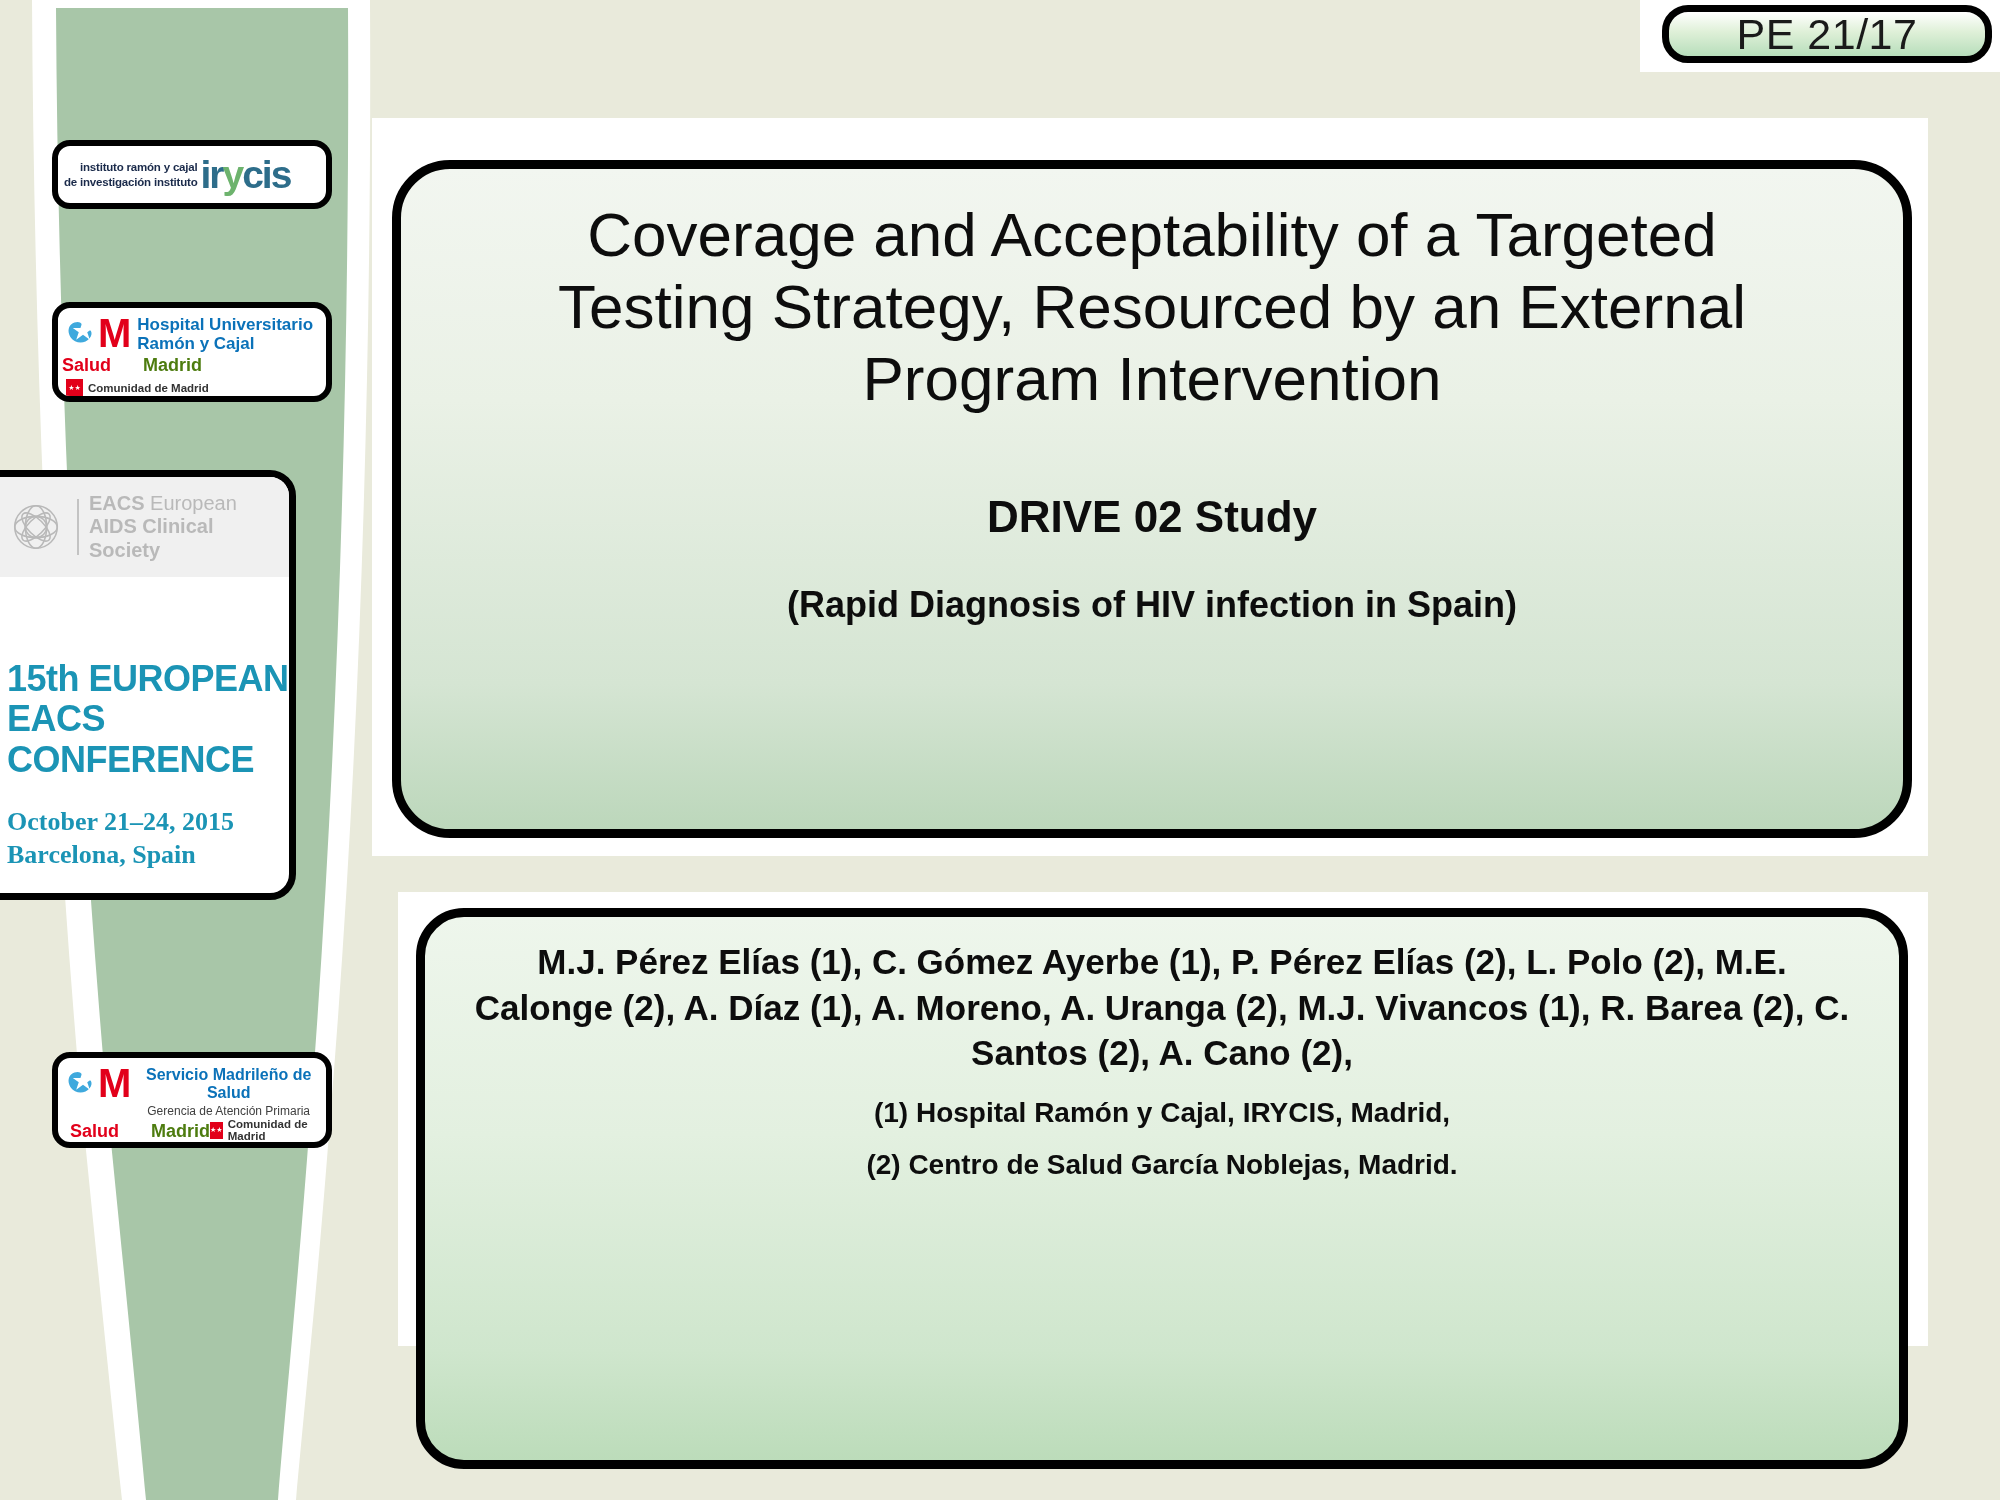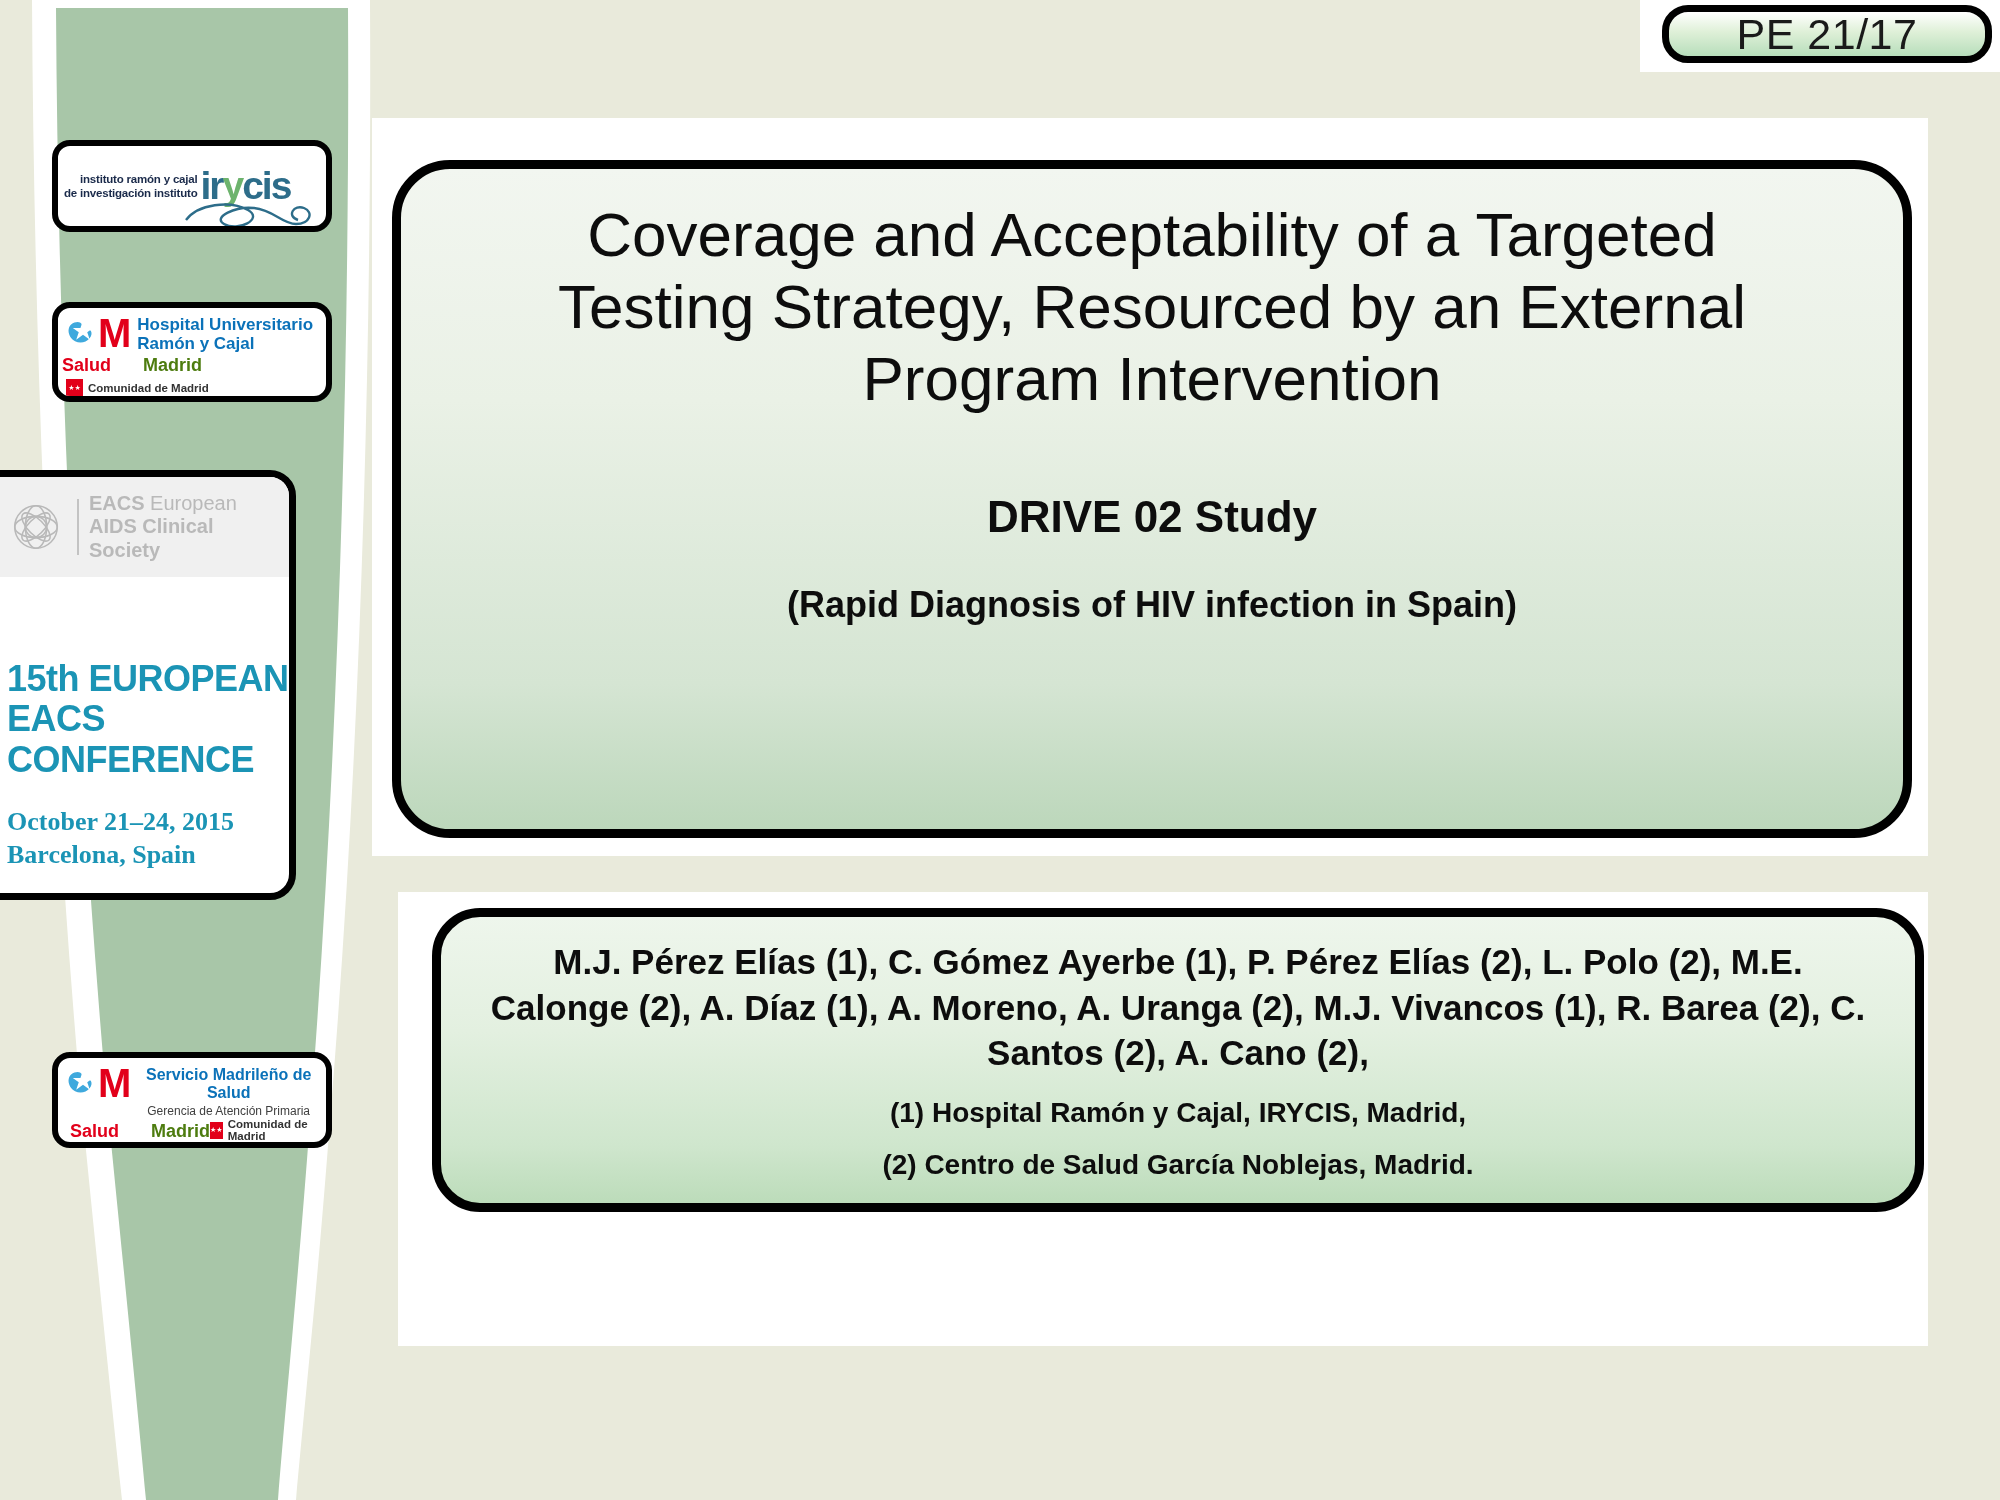"instituto ramón y cajal" #logo-irycis { height: 92px -> 69px }
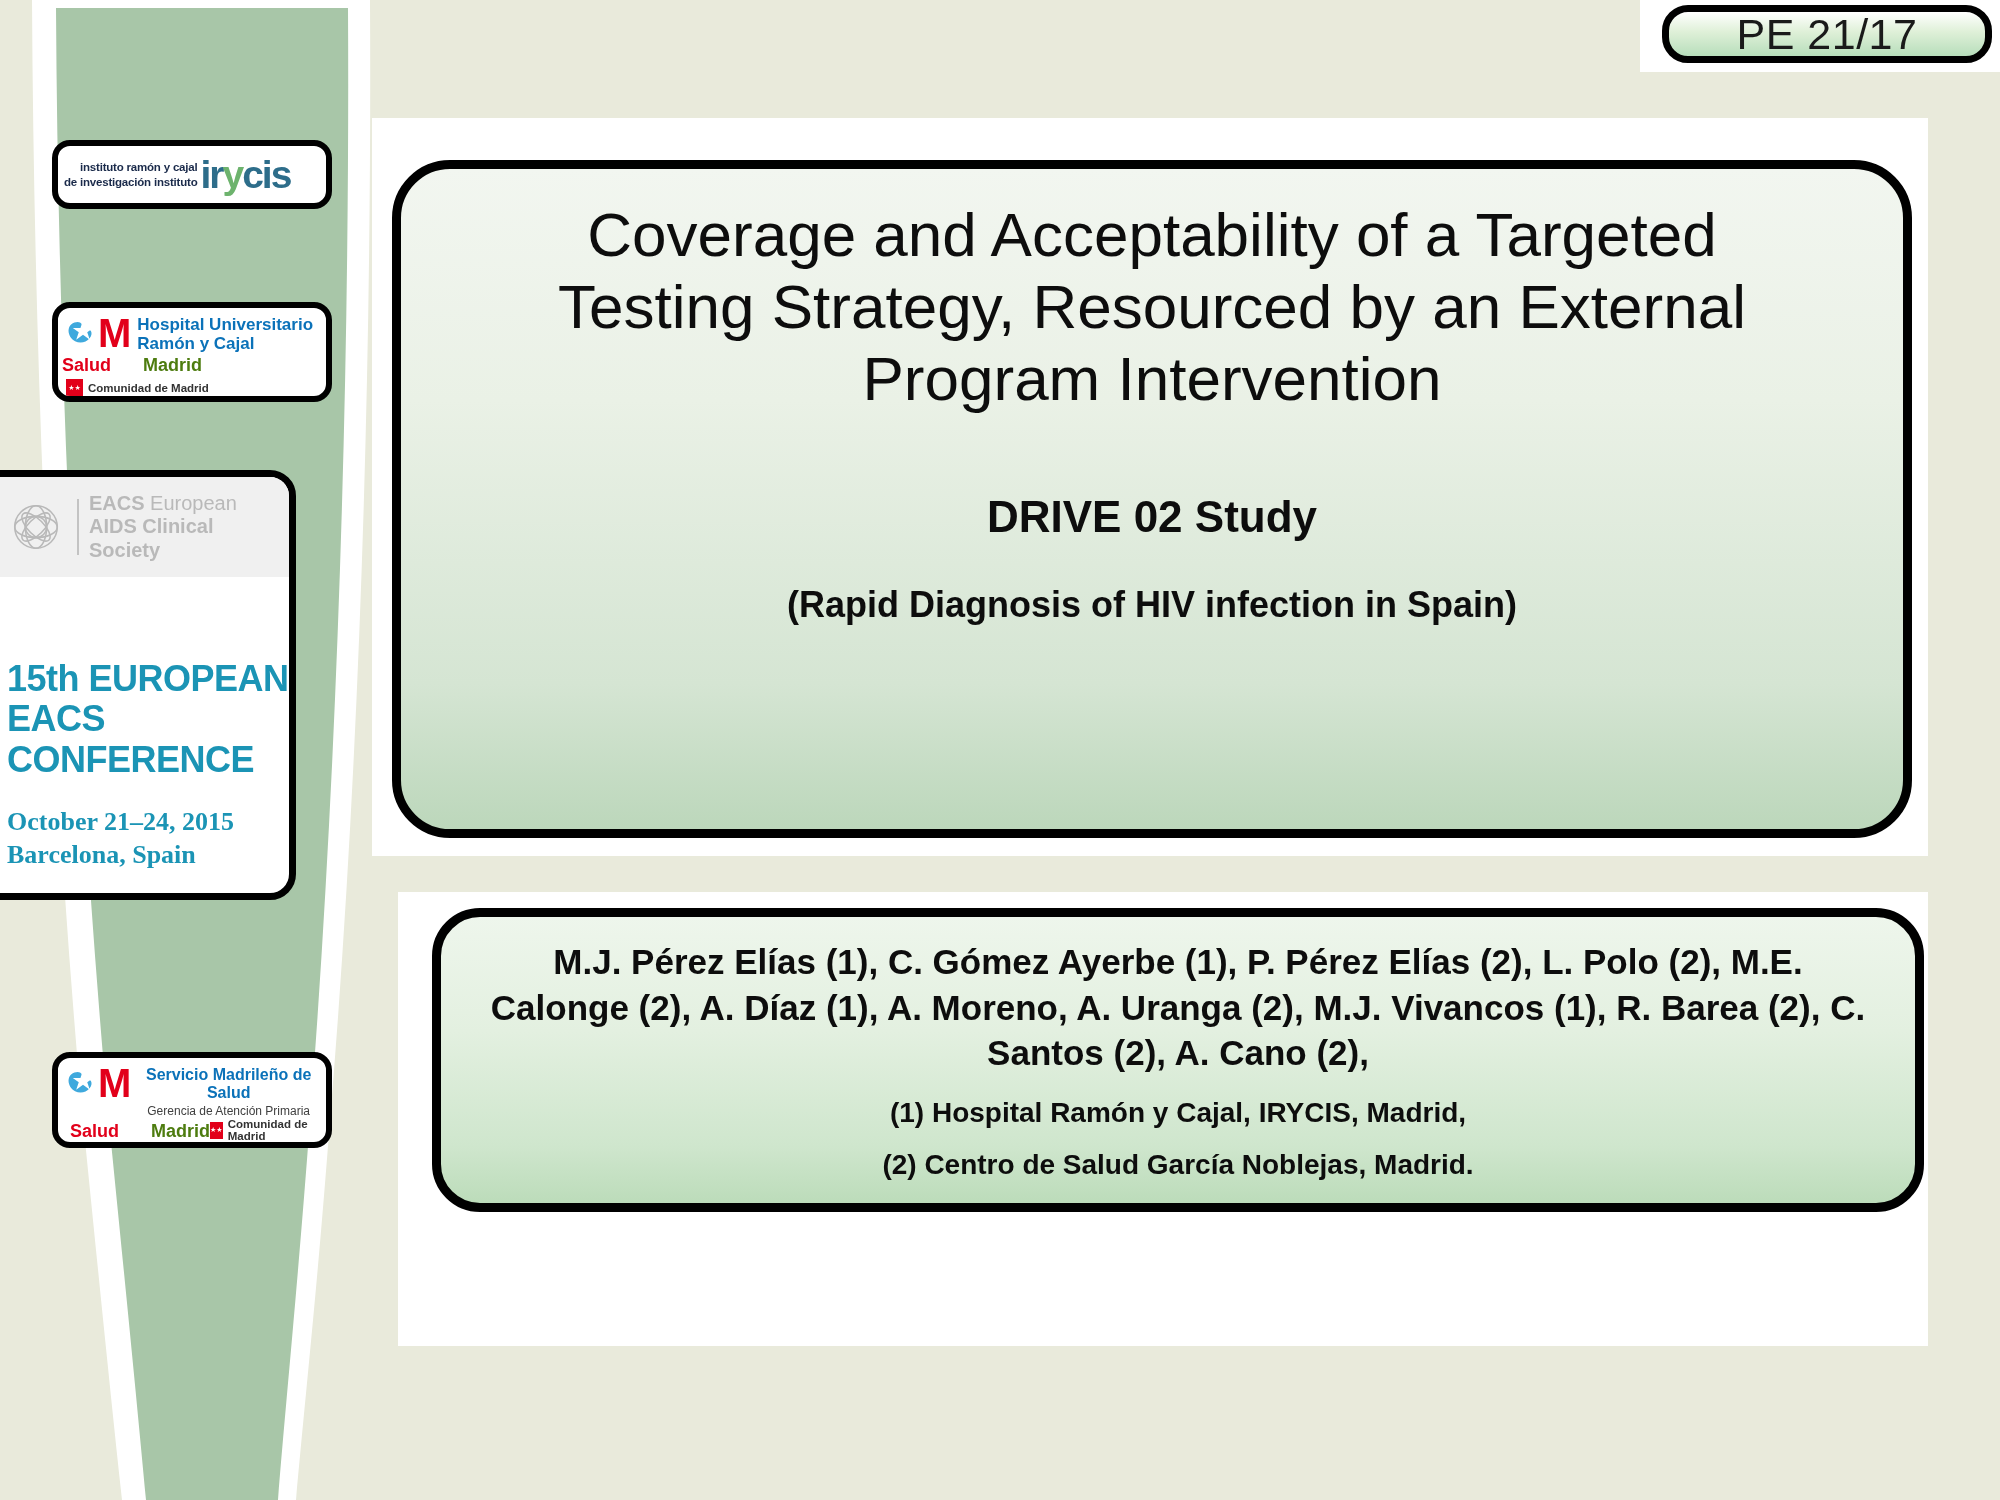"M.J. Pérez Elías (1), C." #authors-box { height: 304px -> 561px; left: 432px -> 416px }
